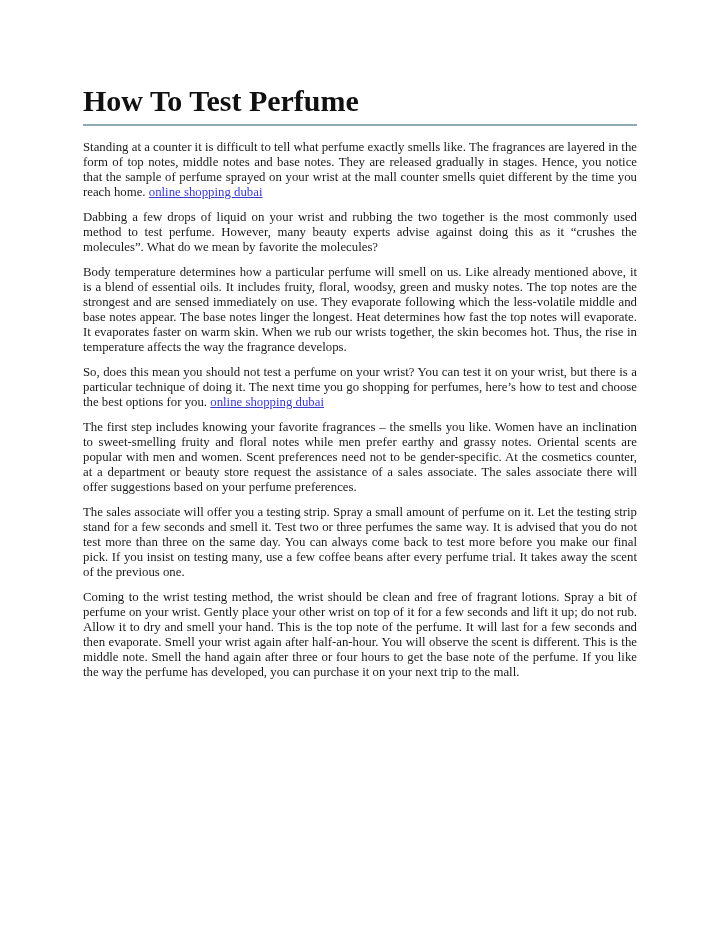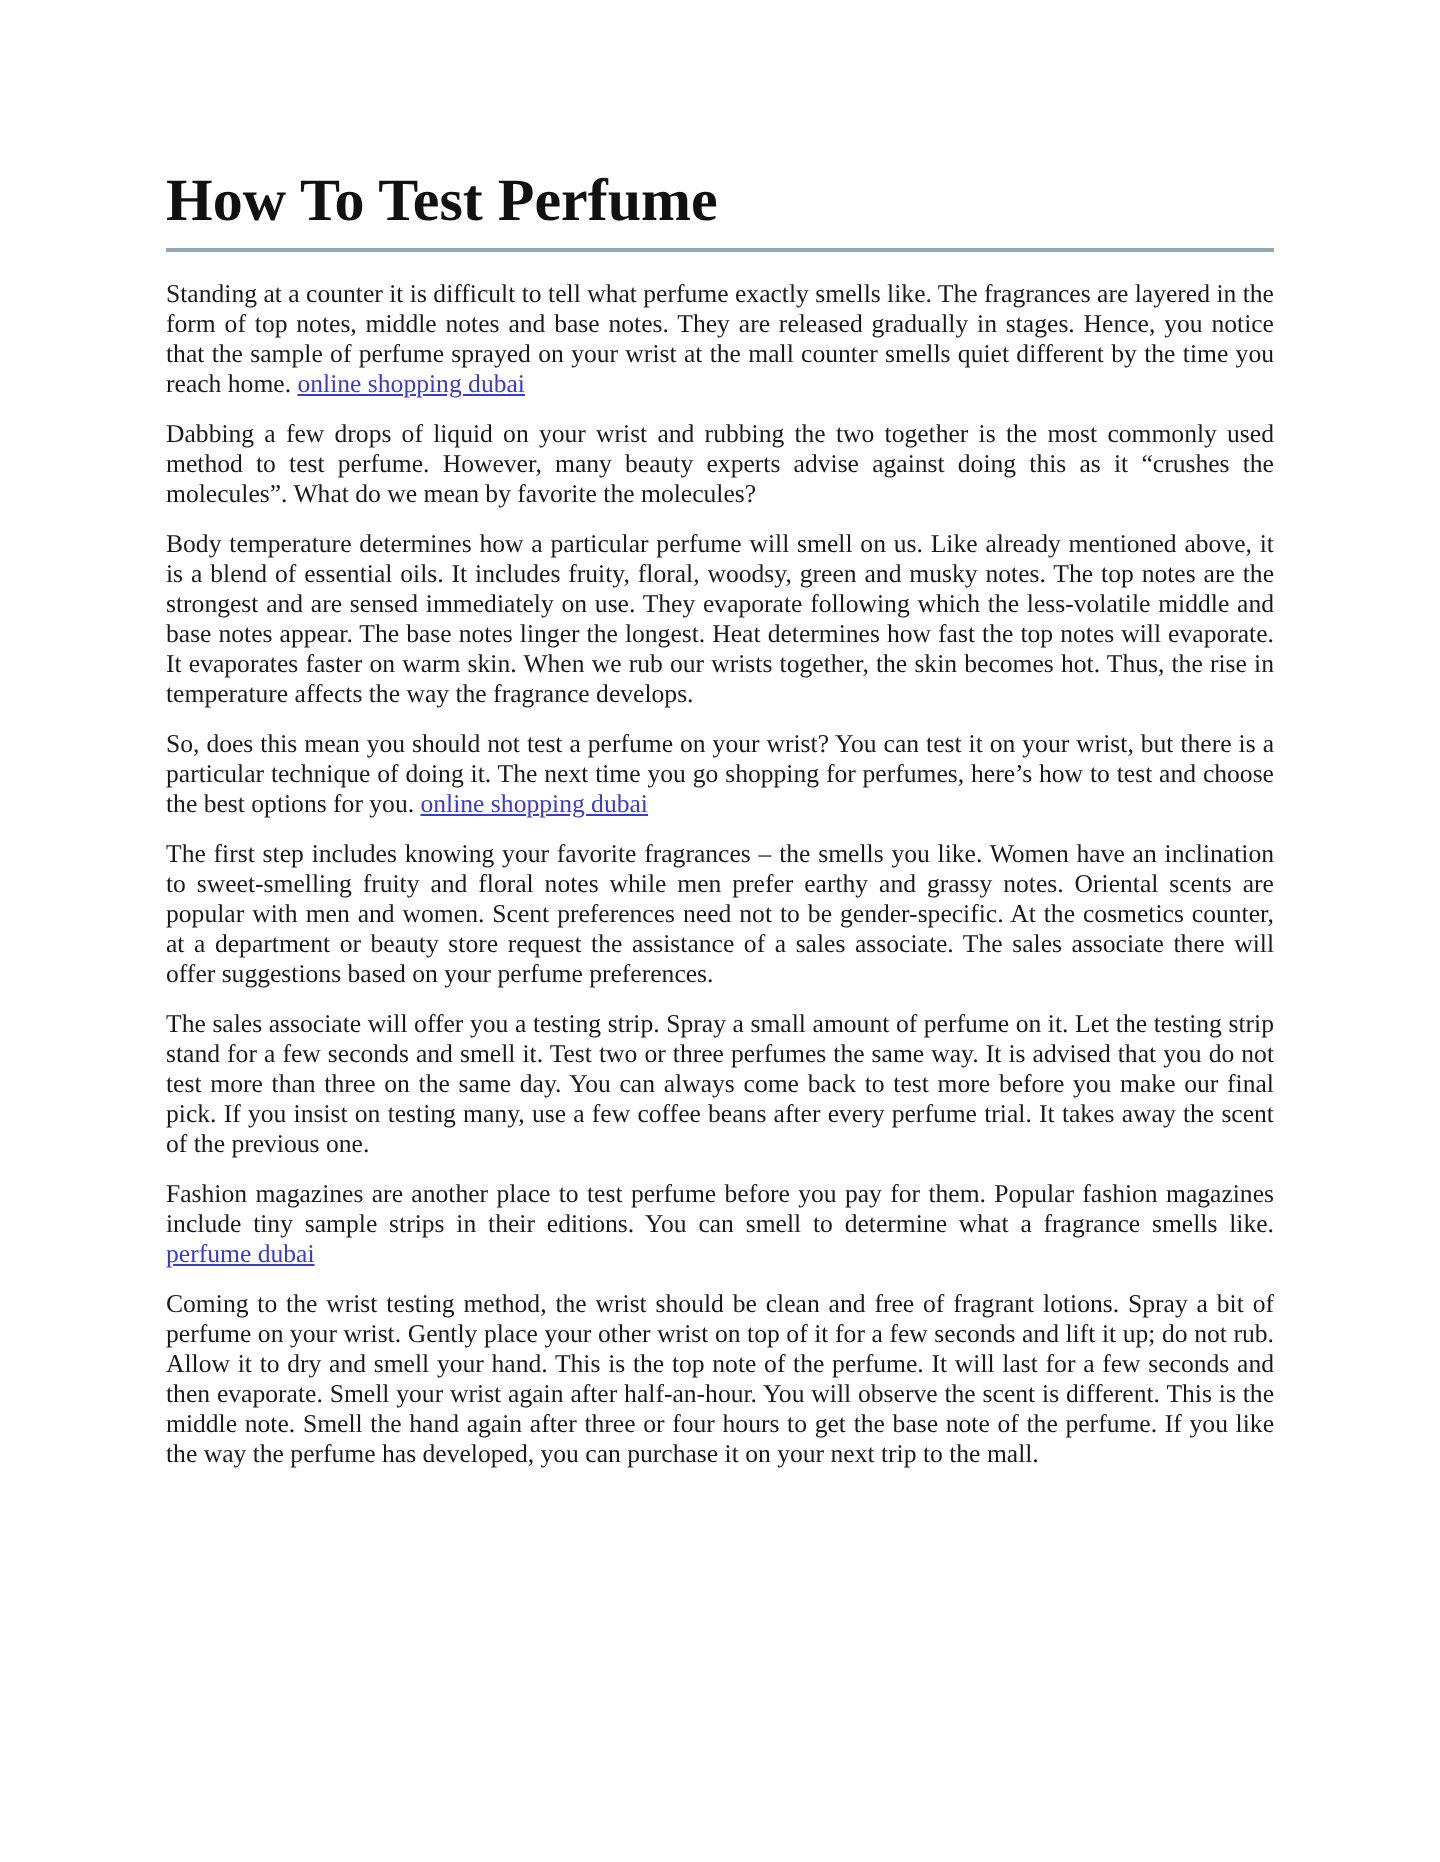"Fashion magazines are another place" p { html: <p><span>Fashion magazines are another place to test perfume before you pay for them. Popular fashion magazines include tiny sample strips in their editions. You can smell to determine what a fragrance smells like. </span><a>perfume dubai</a></p> -> none }
